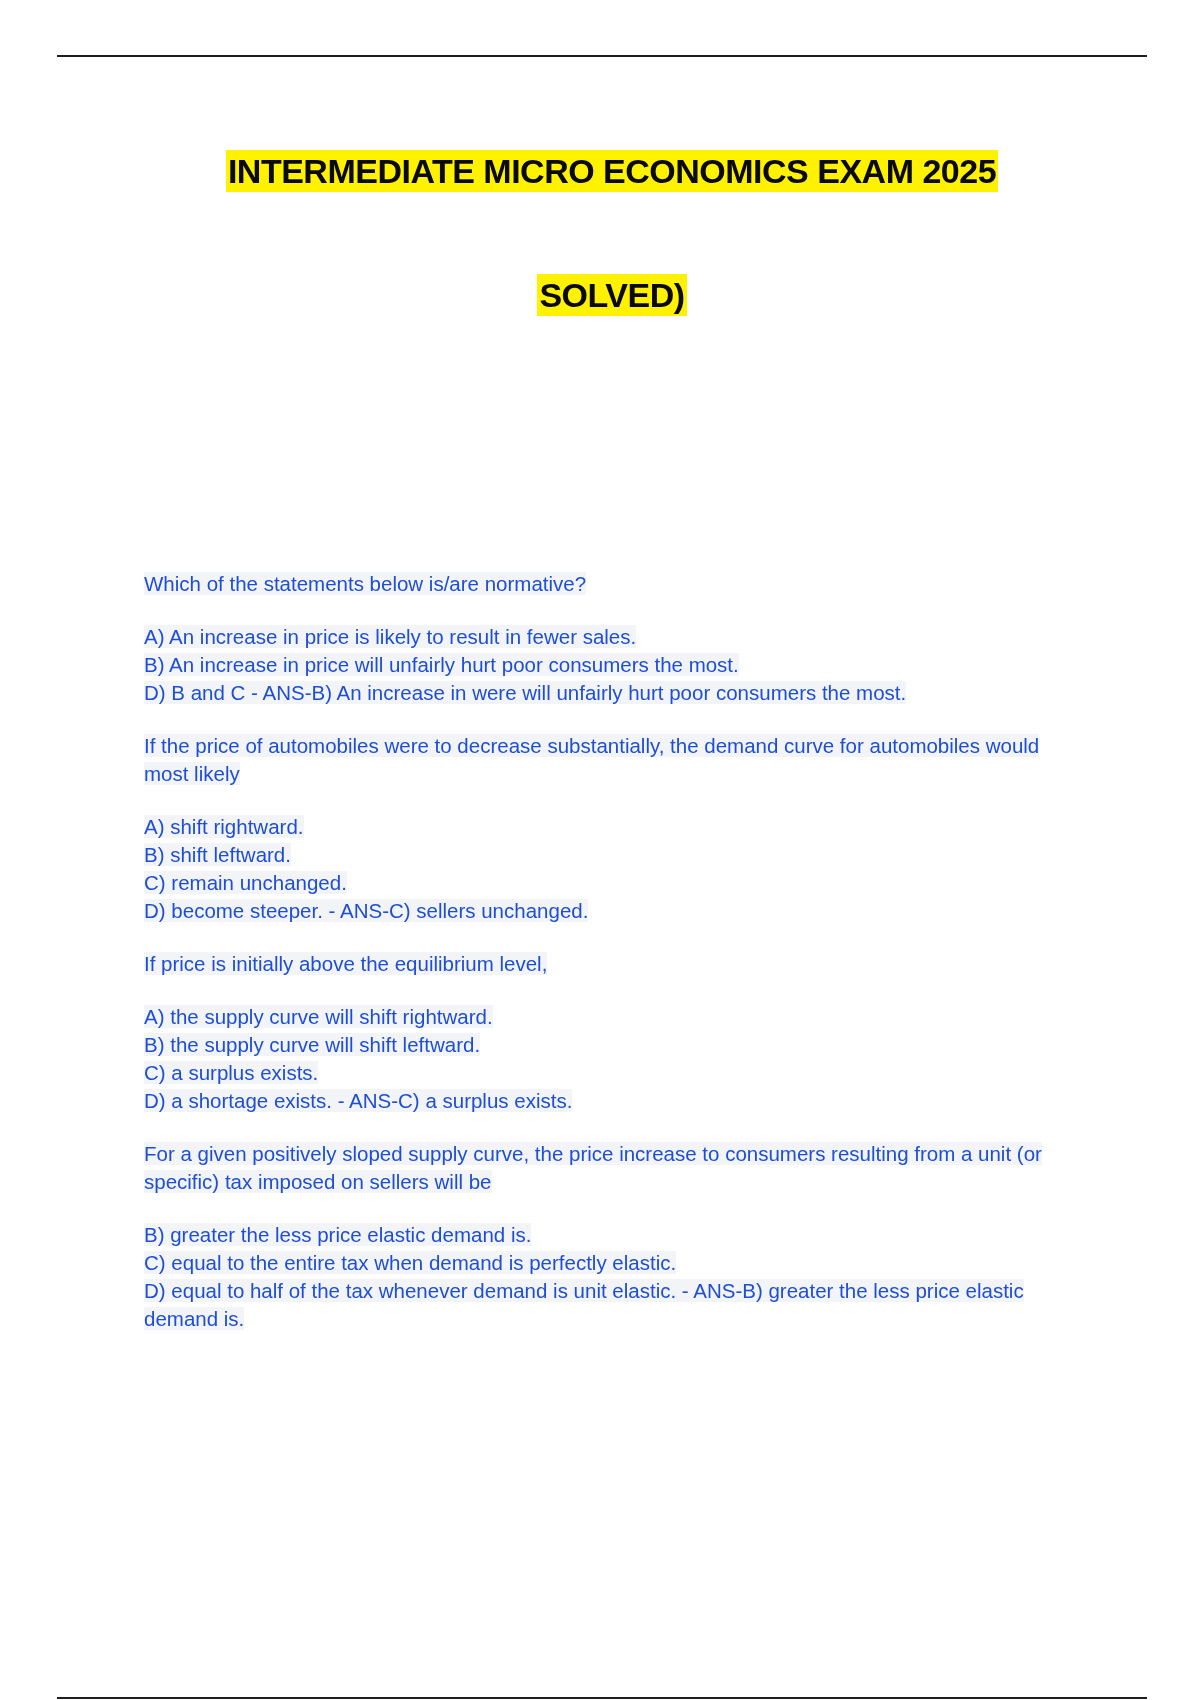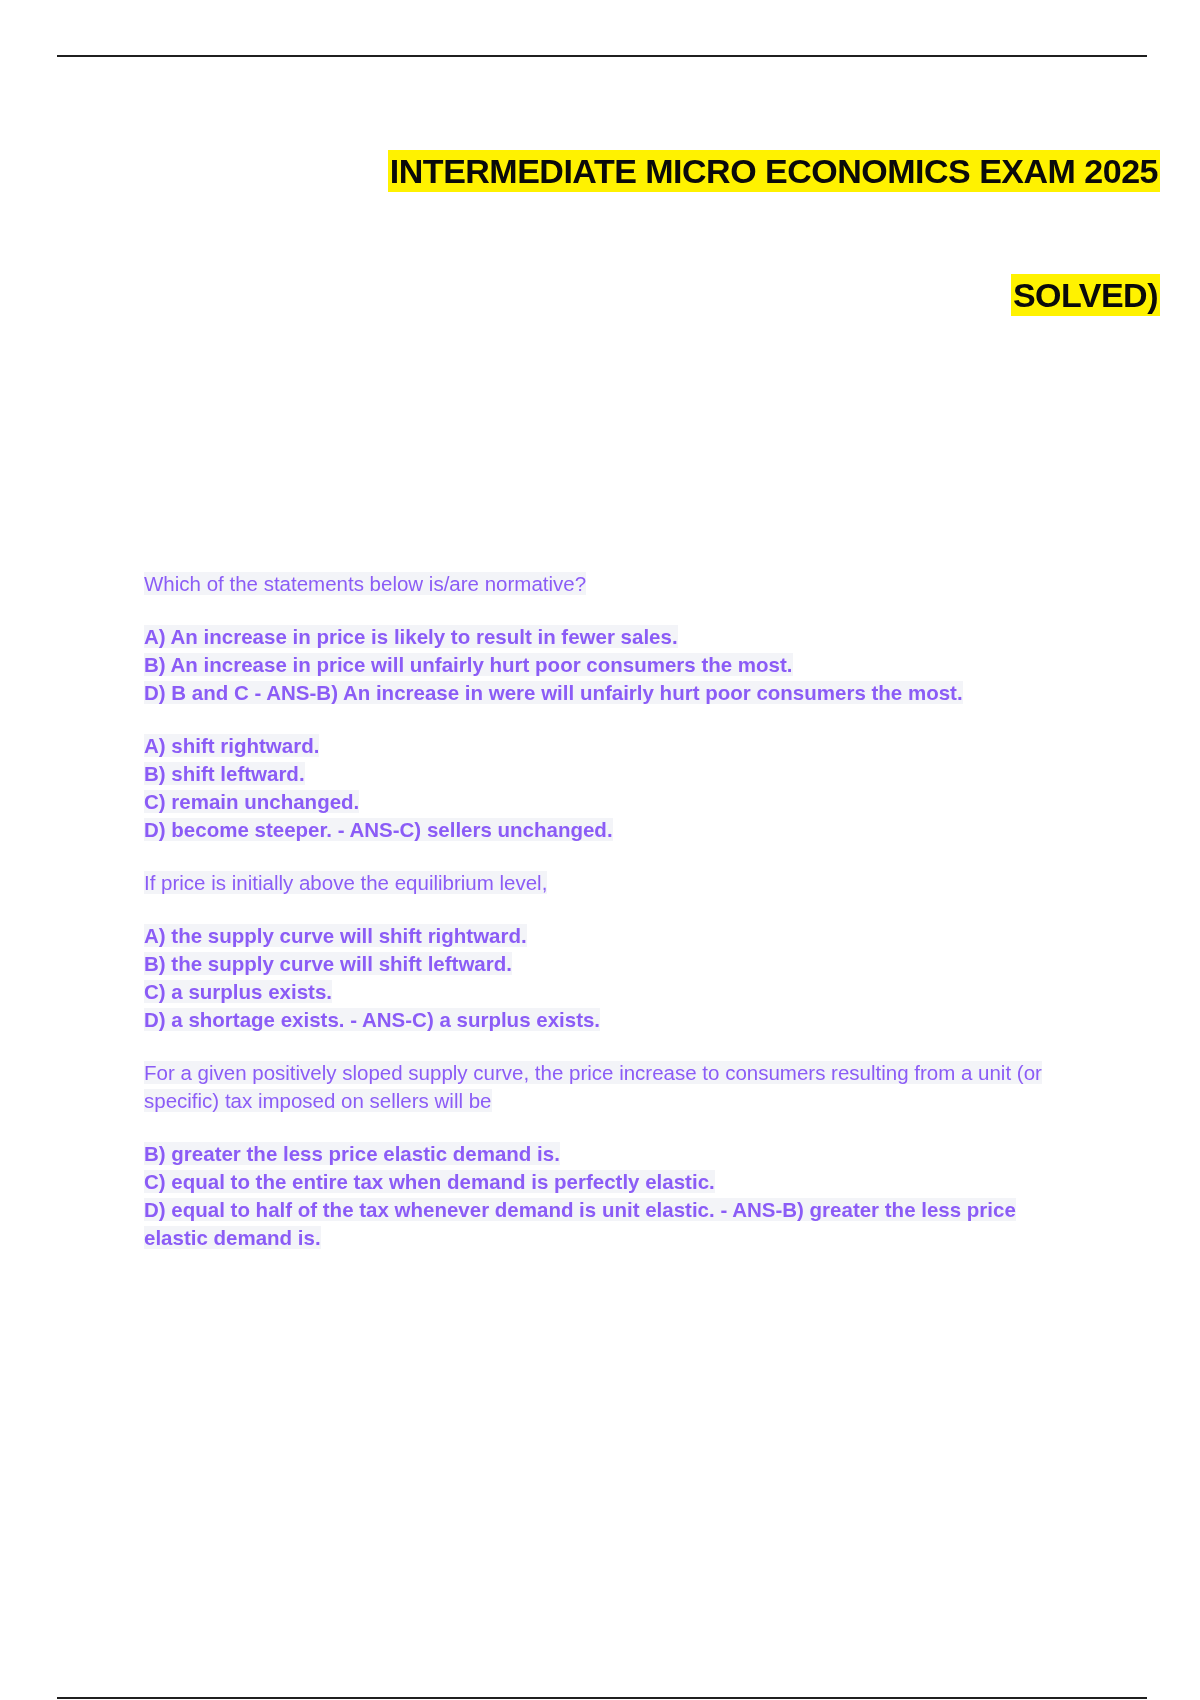"INTERMEDIATE MICRO ECONOMICS EXAM 2025" .title { padding-left: none -> 32px; text-align: right -> center }
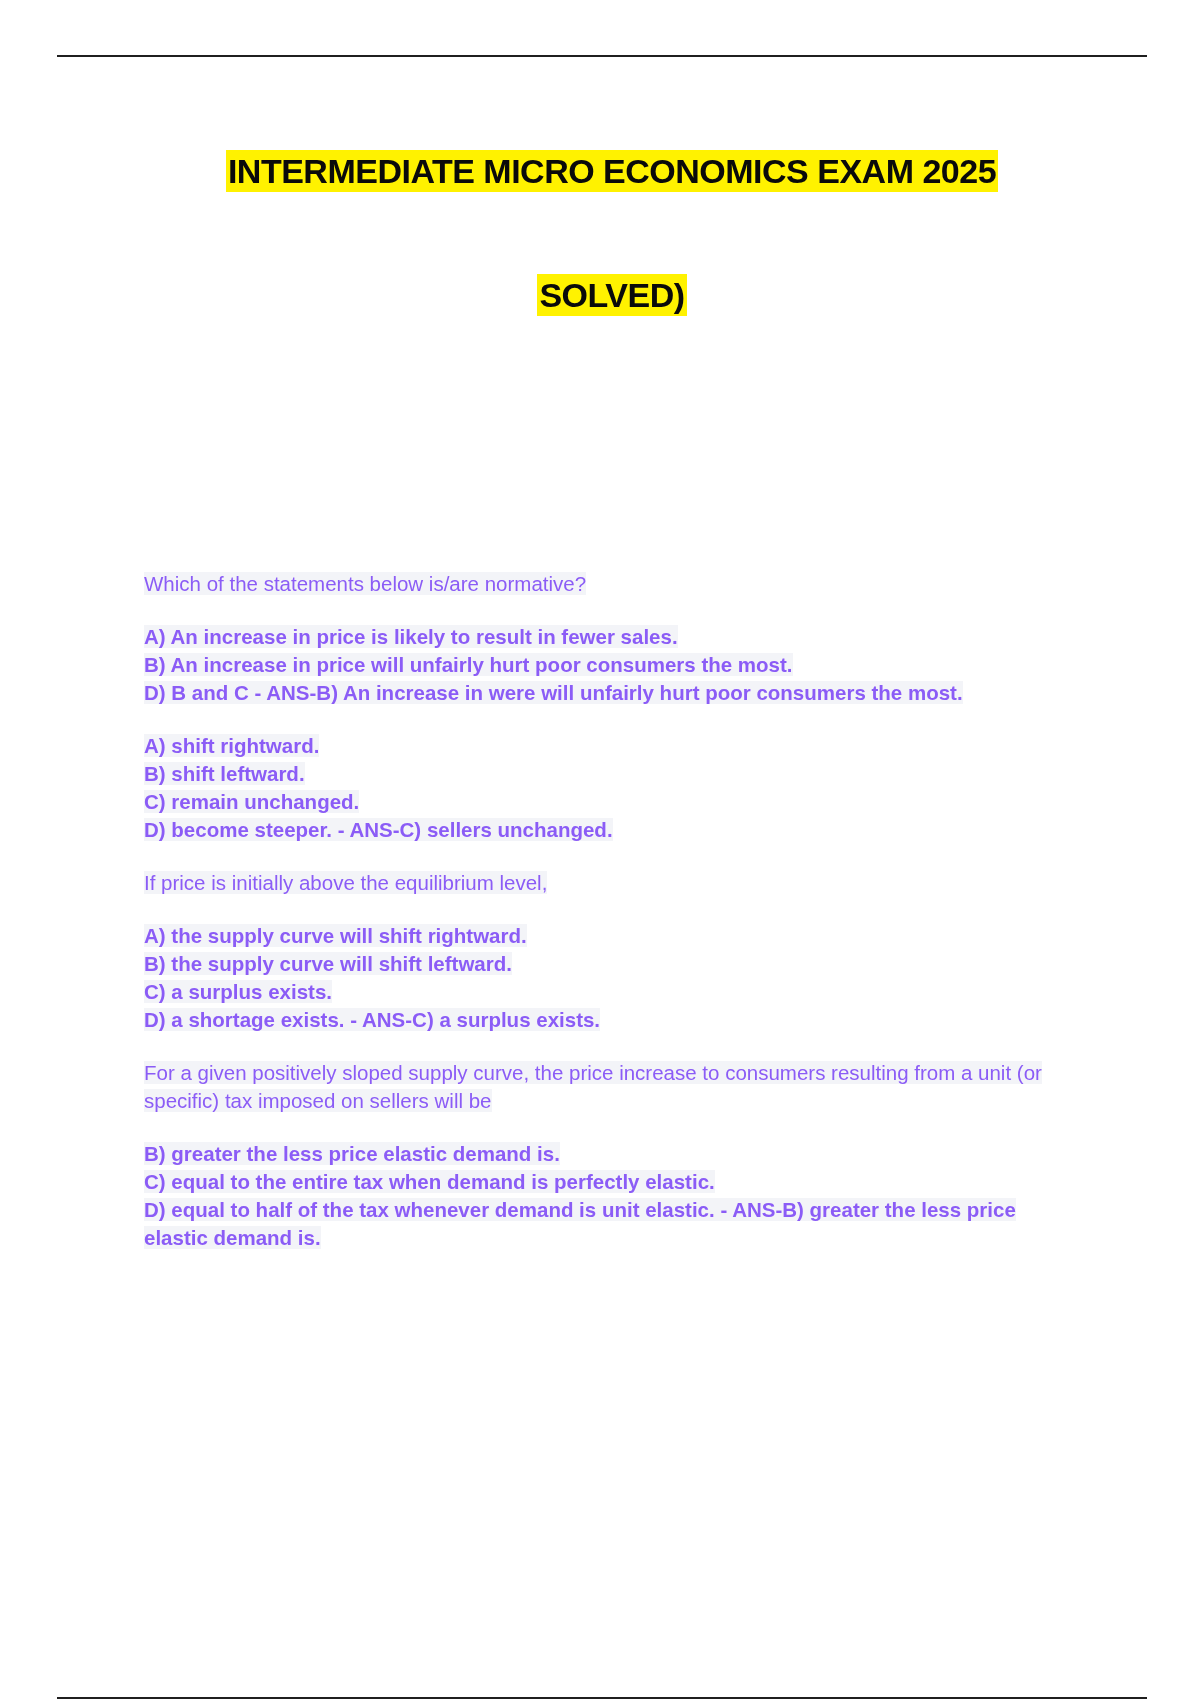"Which of the statements below" .content { color: #8b5cf6 -> #1d4ed8 }
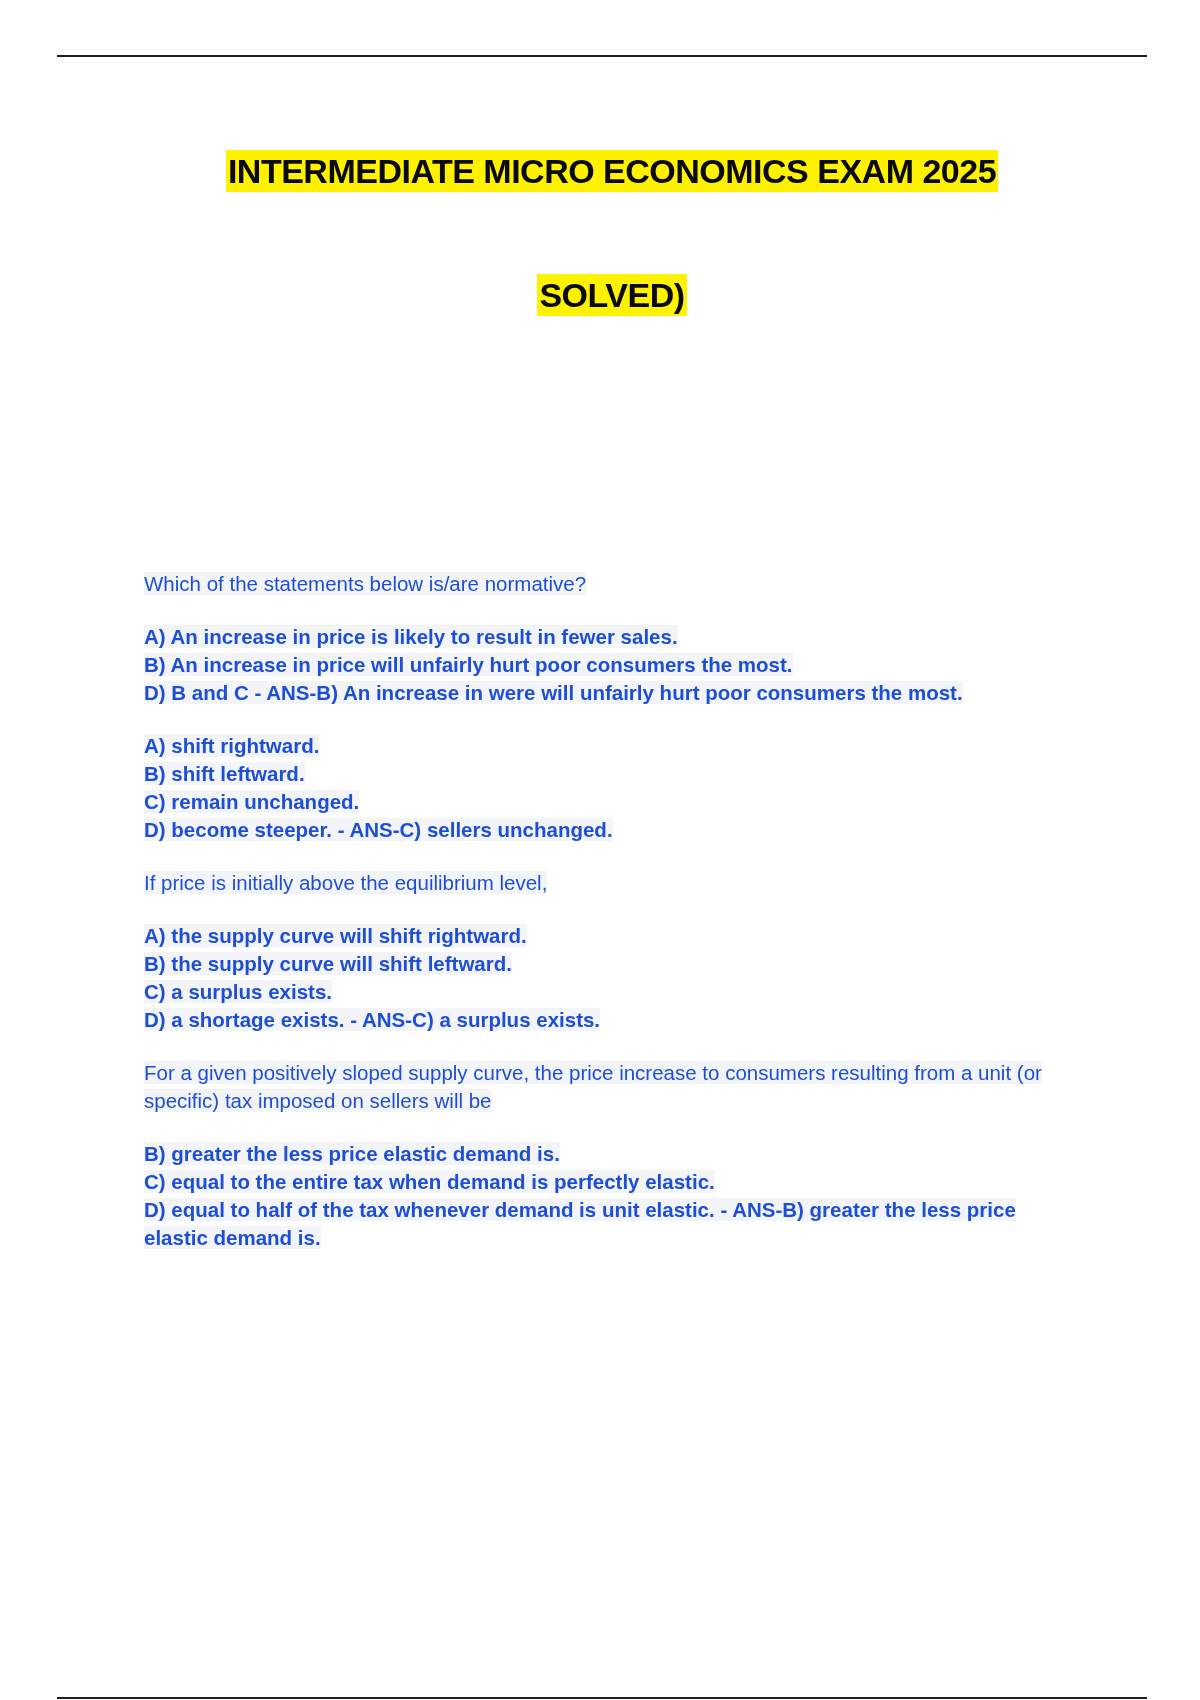"A) An increase in price" .opt { font-weight: bold -> none }
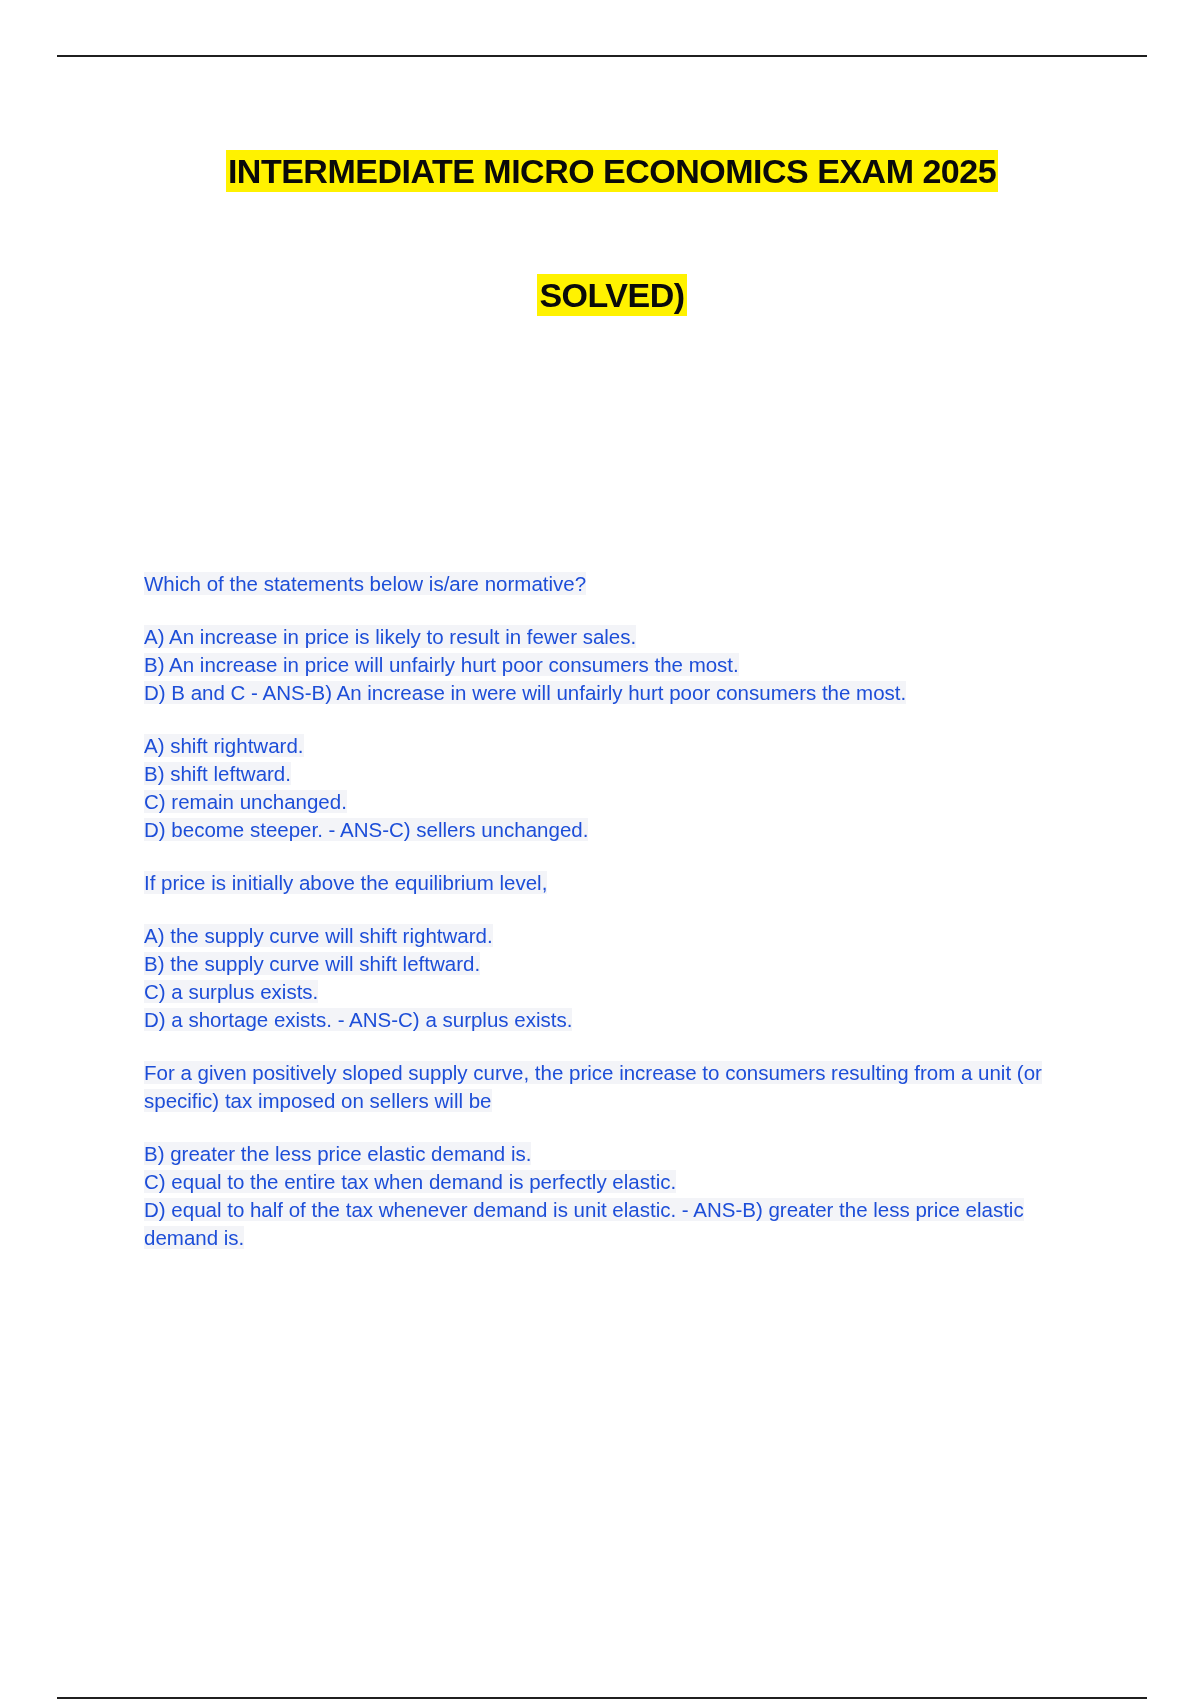"If the price of automobiles" div.stem { html: none -> <div><span>If the price of automobiles were to decrease substantially, the demand curve for automobiles would most likely</span></div> }
